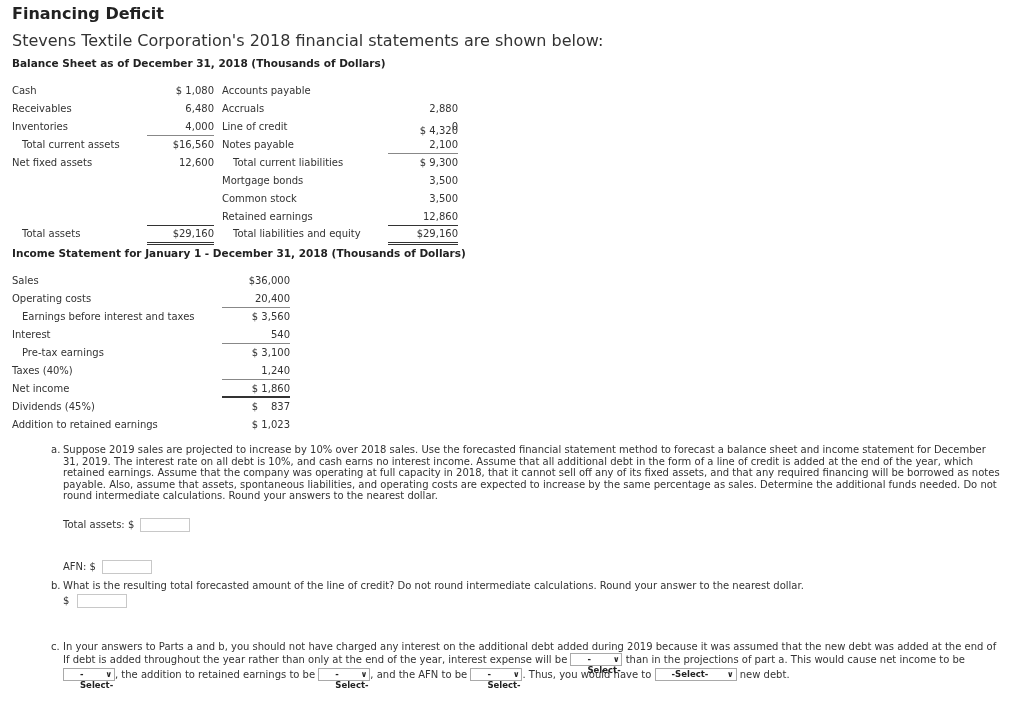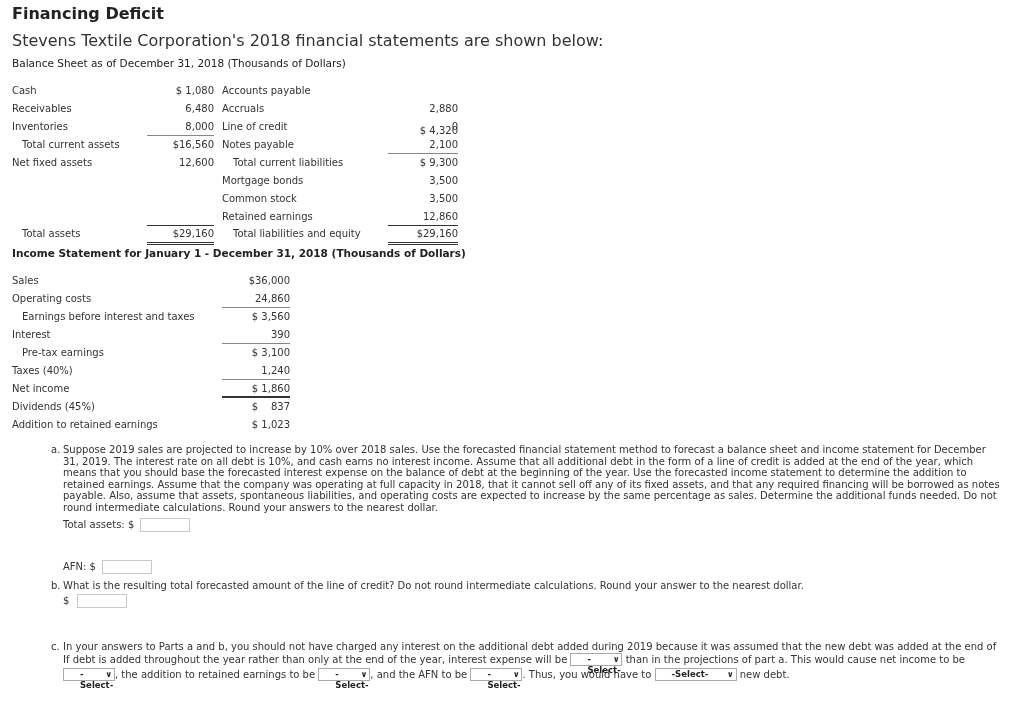"Balance Sheet as of December" .h-sheet { font-weight: normal -> bold }
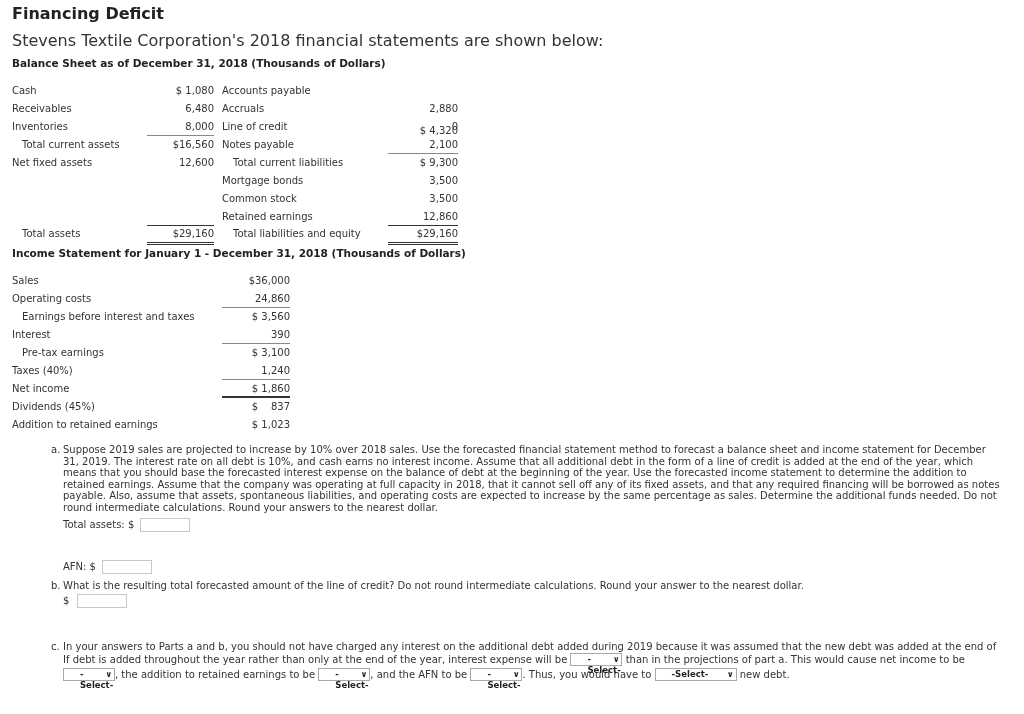"8,000" span.num { text: 8,000 -> 4,000 }
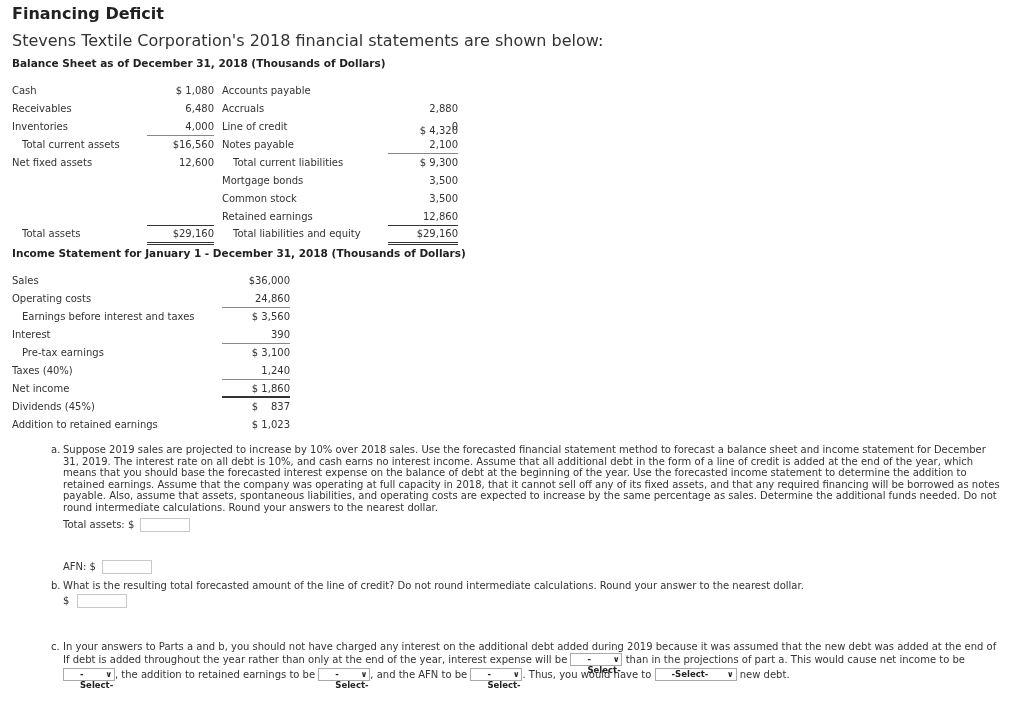"24,860" span.num { text: 24,860 -> 20,400 }
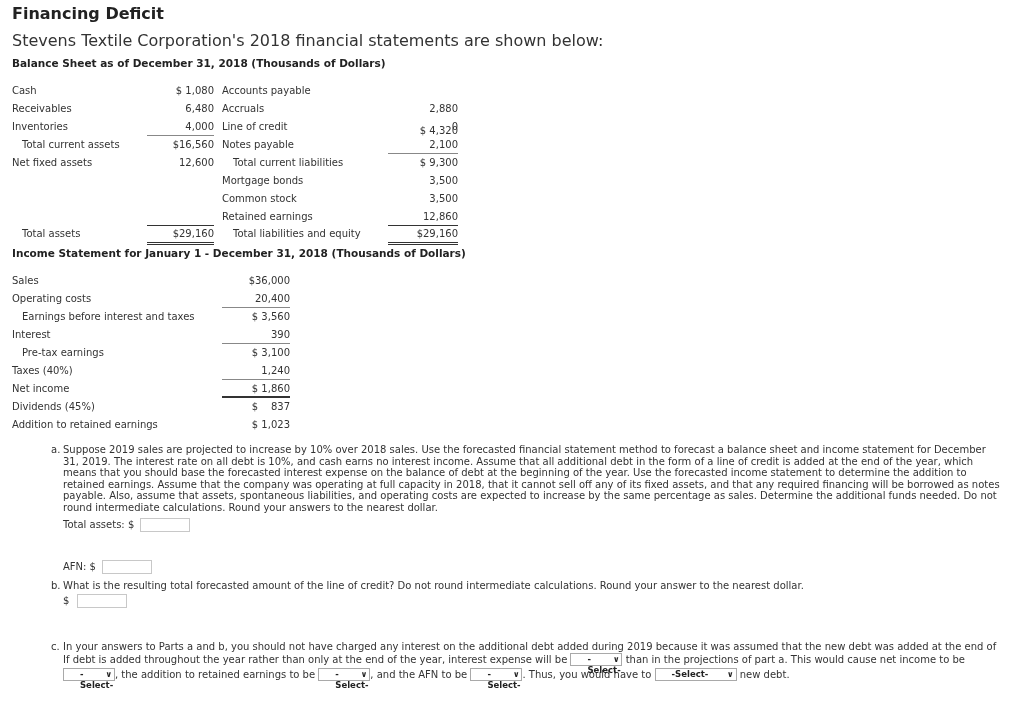"390" span.num { text: 390 -> 540 }
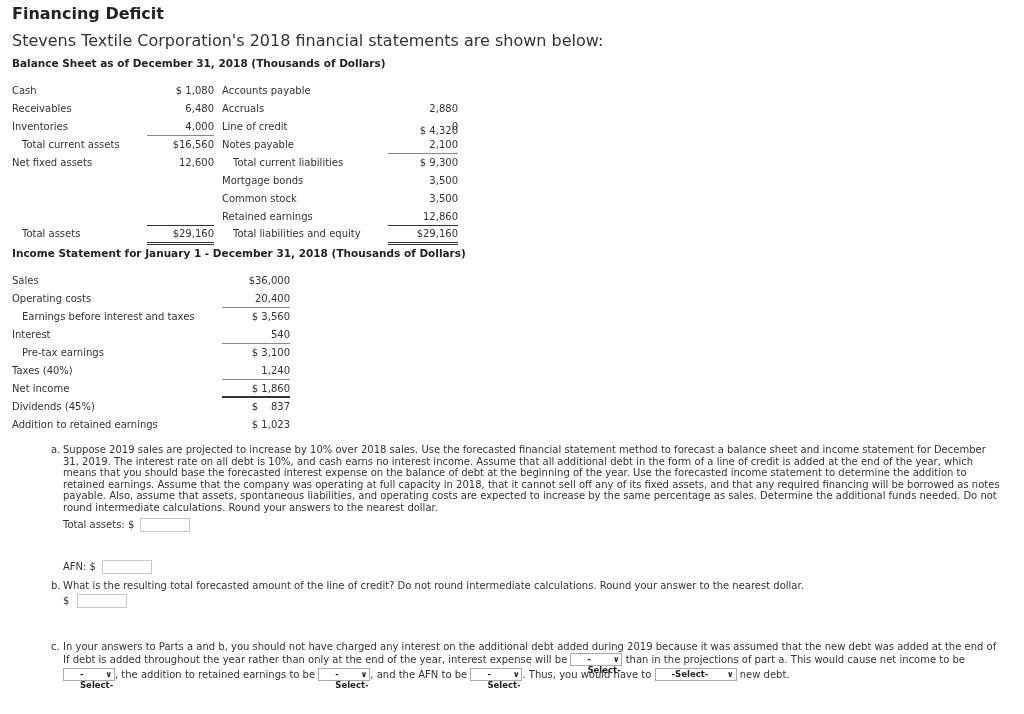"means that you should base" p { html: <p>means that you should base the forecasted interest expense on the balance of debt at the beginning of the year. Use the forecasted income statement to determine the addition to</p> -> none }
